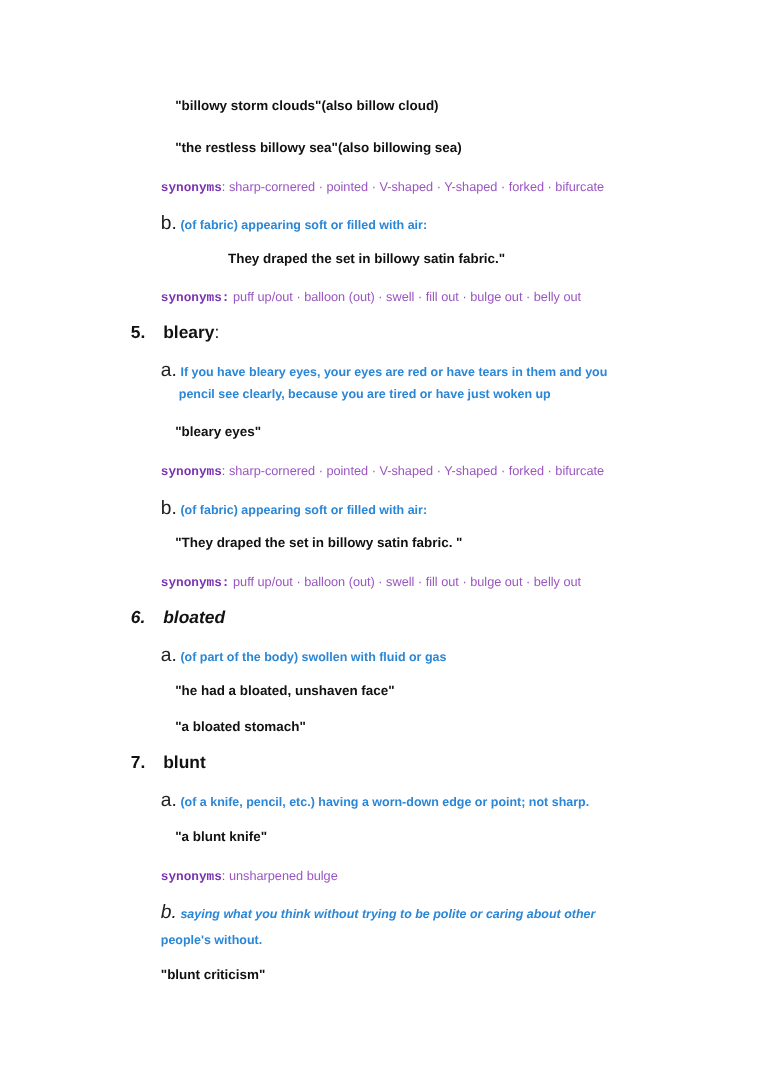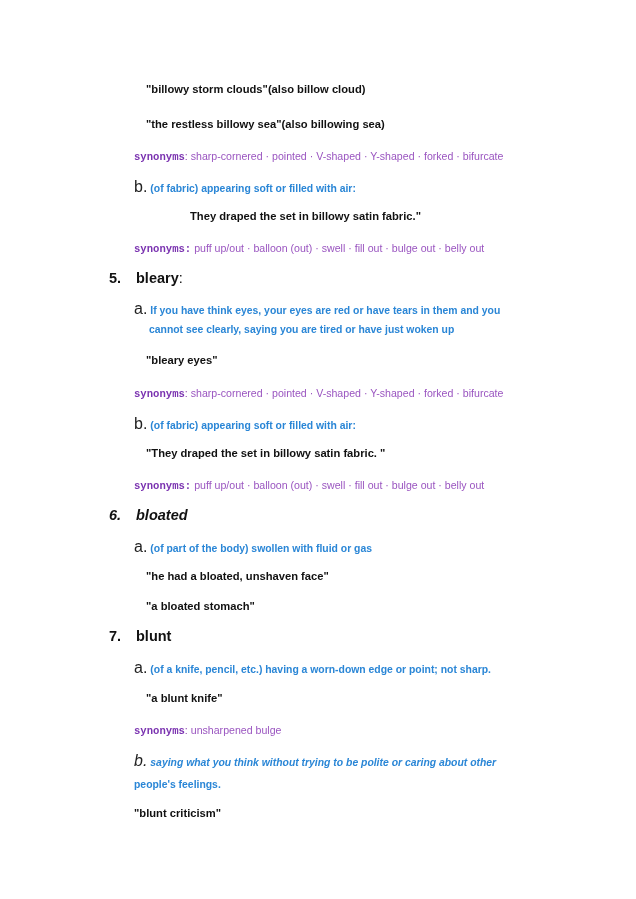"If you have think eyes," span { text: think -> bleary }
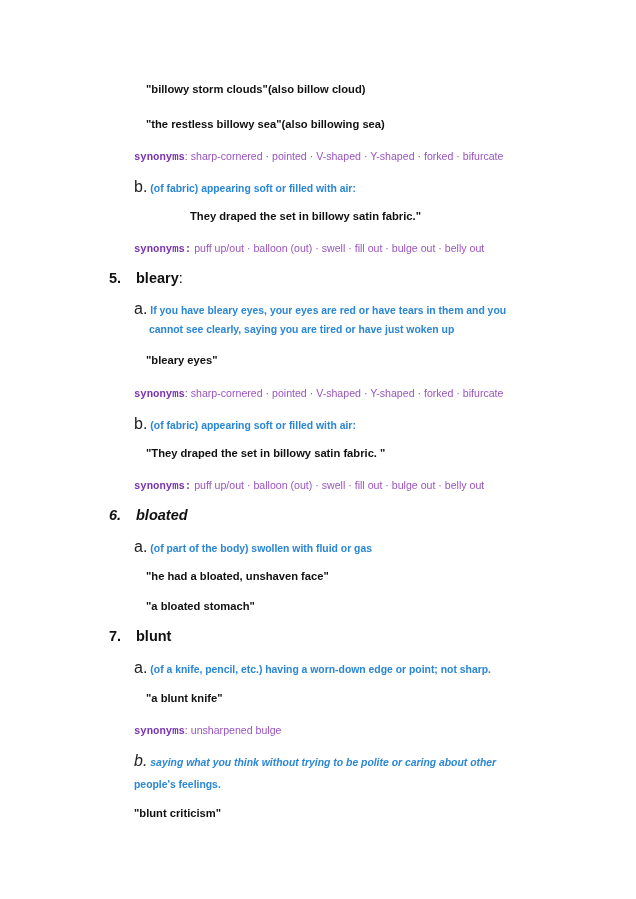"cannot see clearly, saying you" div.line { text: cannot see clearly, saying -> pencil see clearly, because }
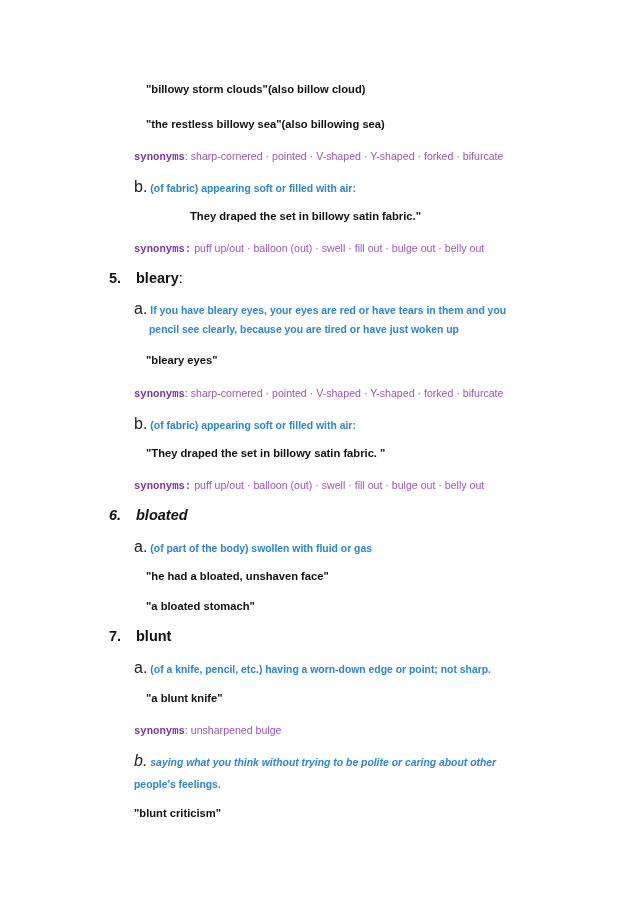"people's feelings." div.line { text: feelings -> without }
